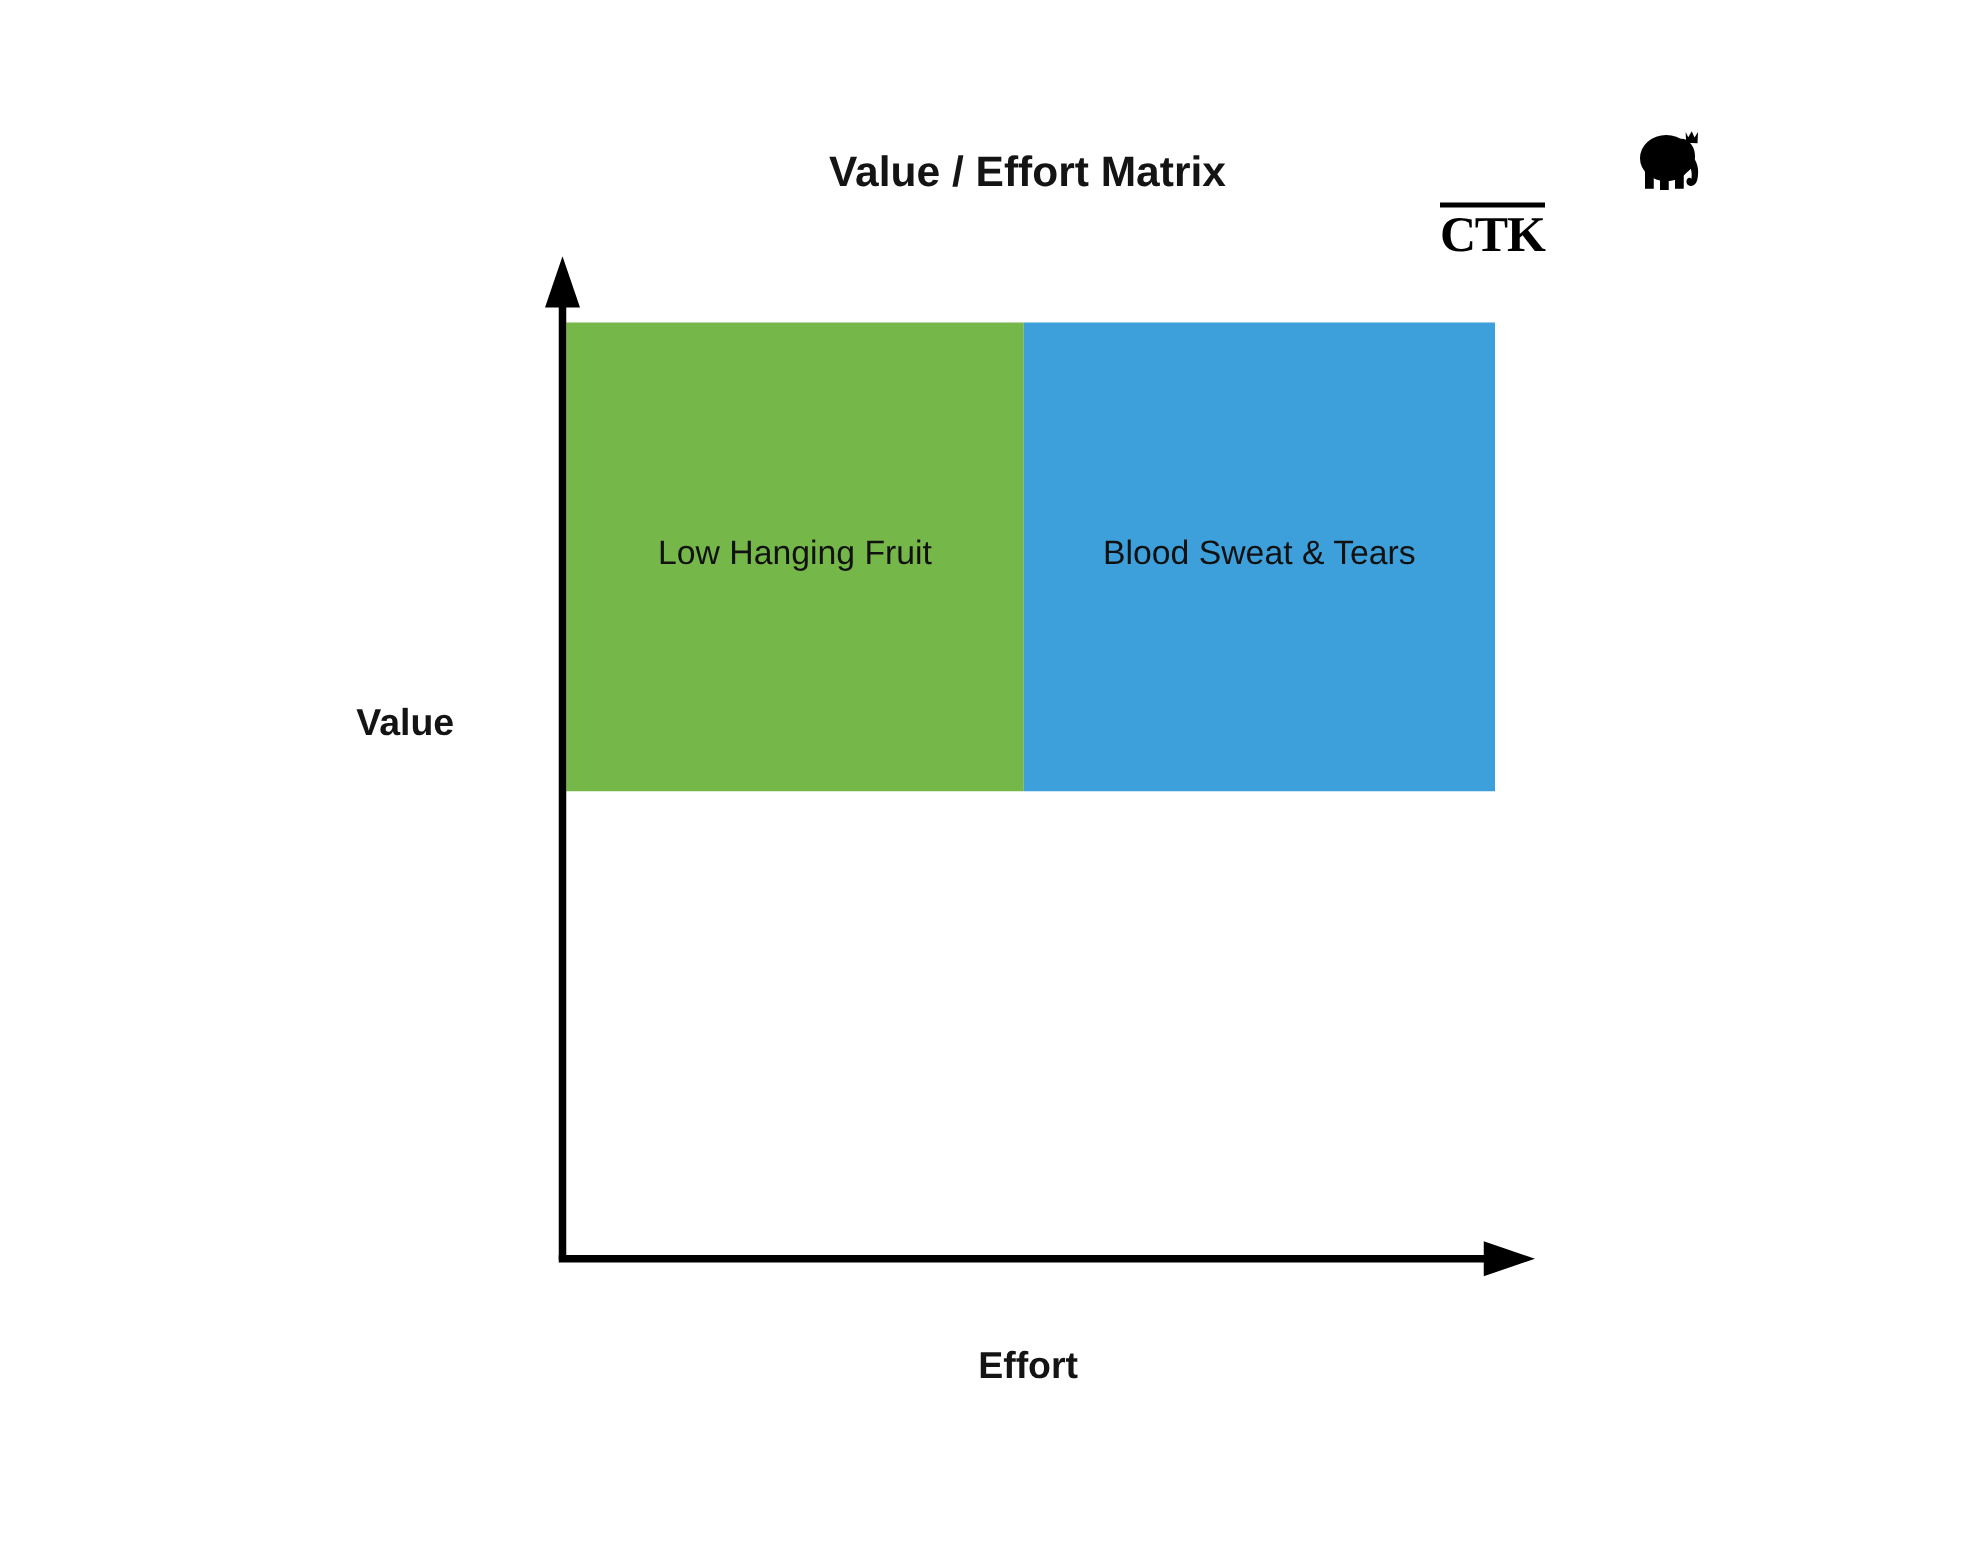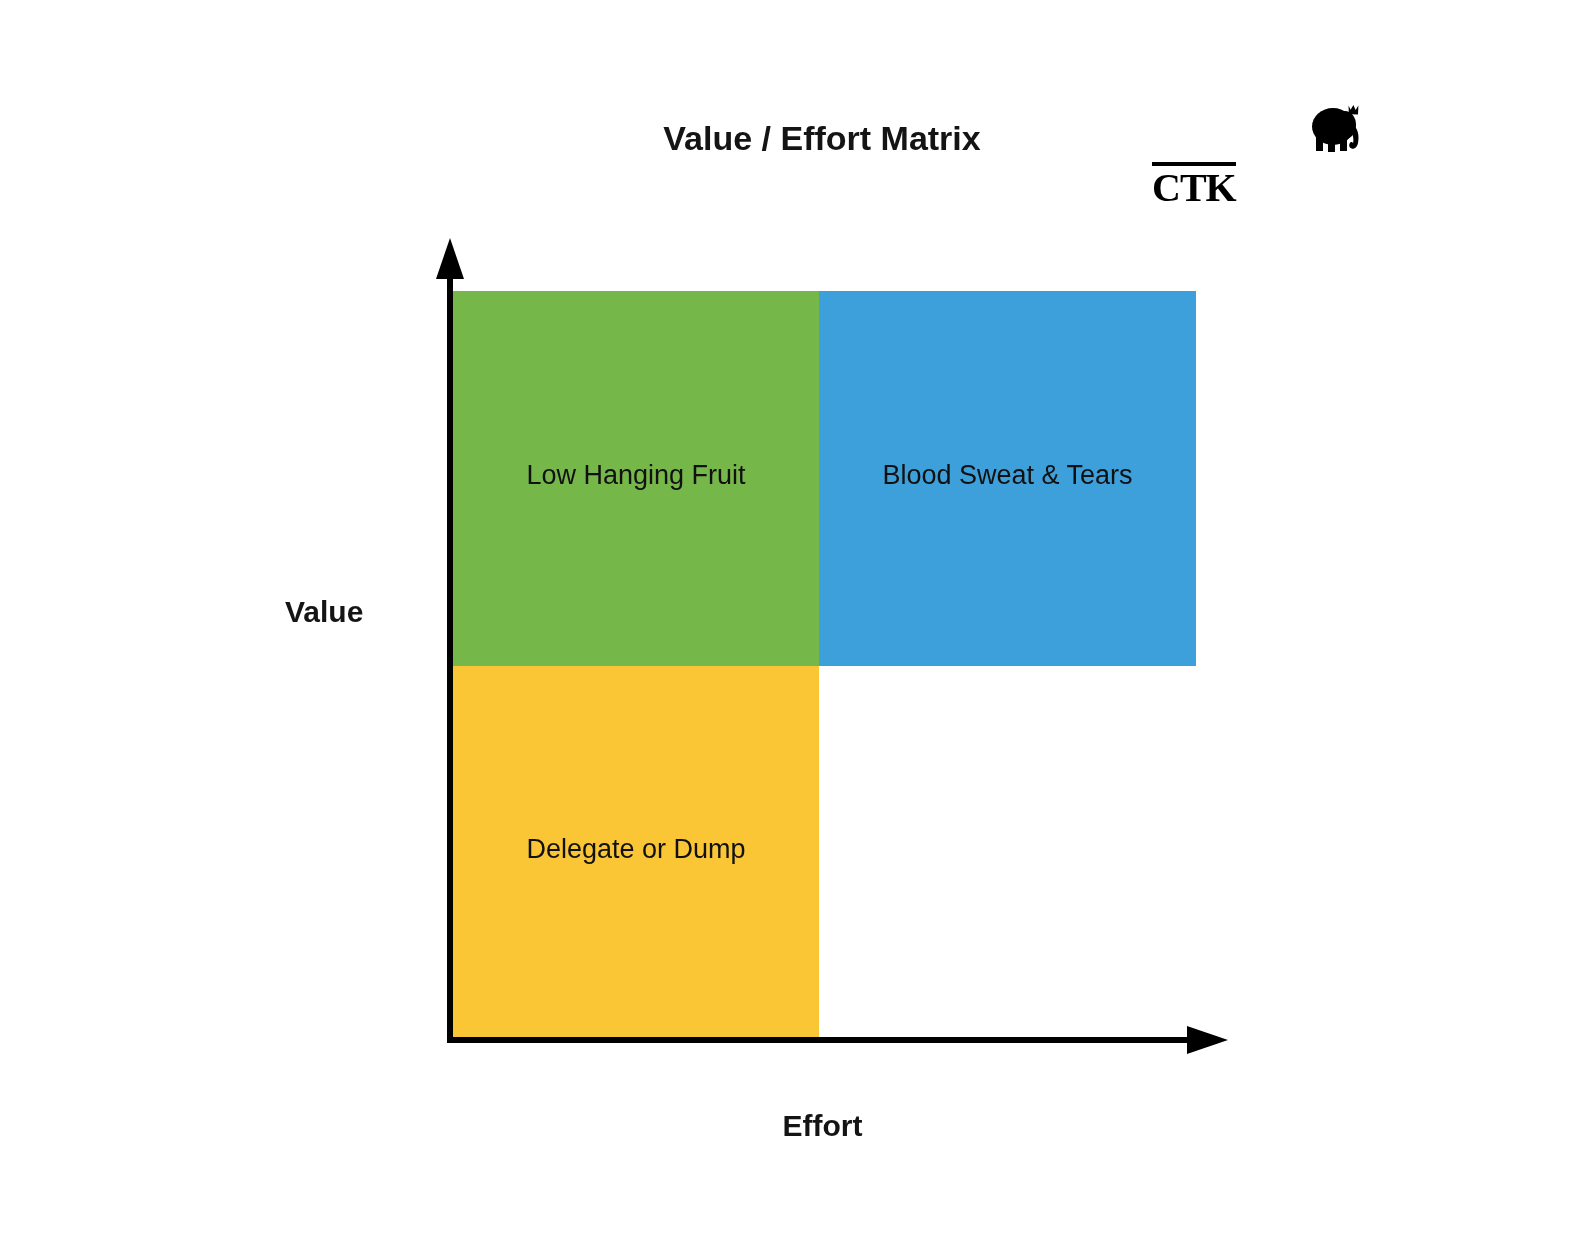"Low Hanging Fruit" #matrix-area { margin-top: 33px -> none }
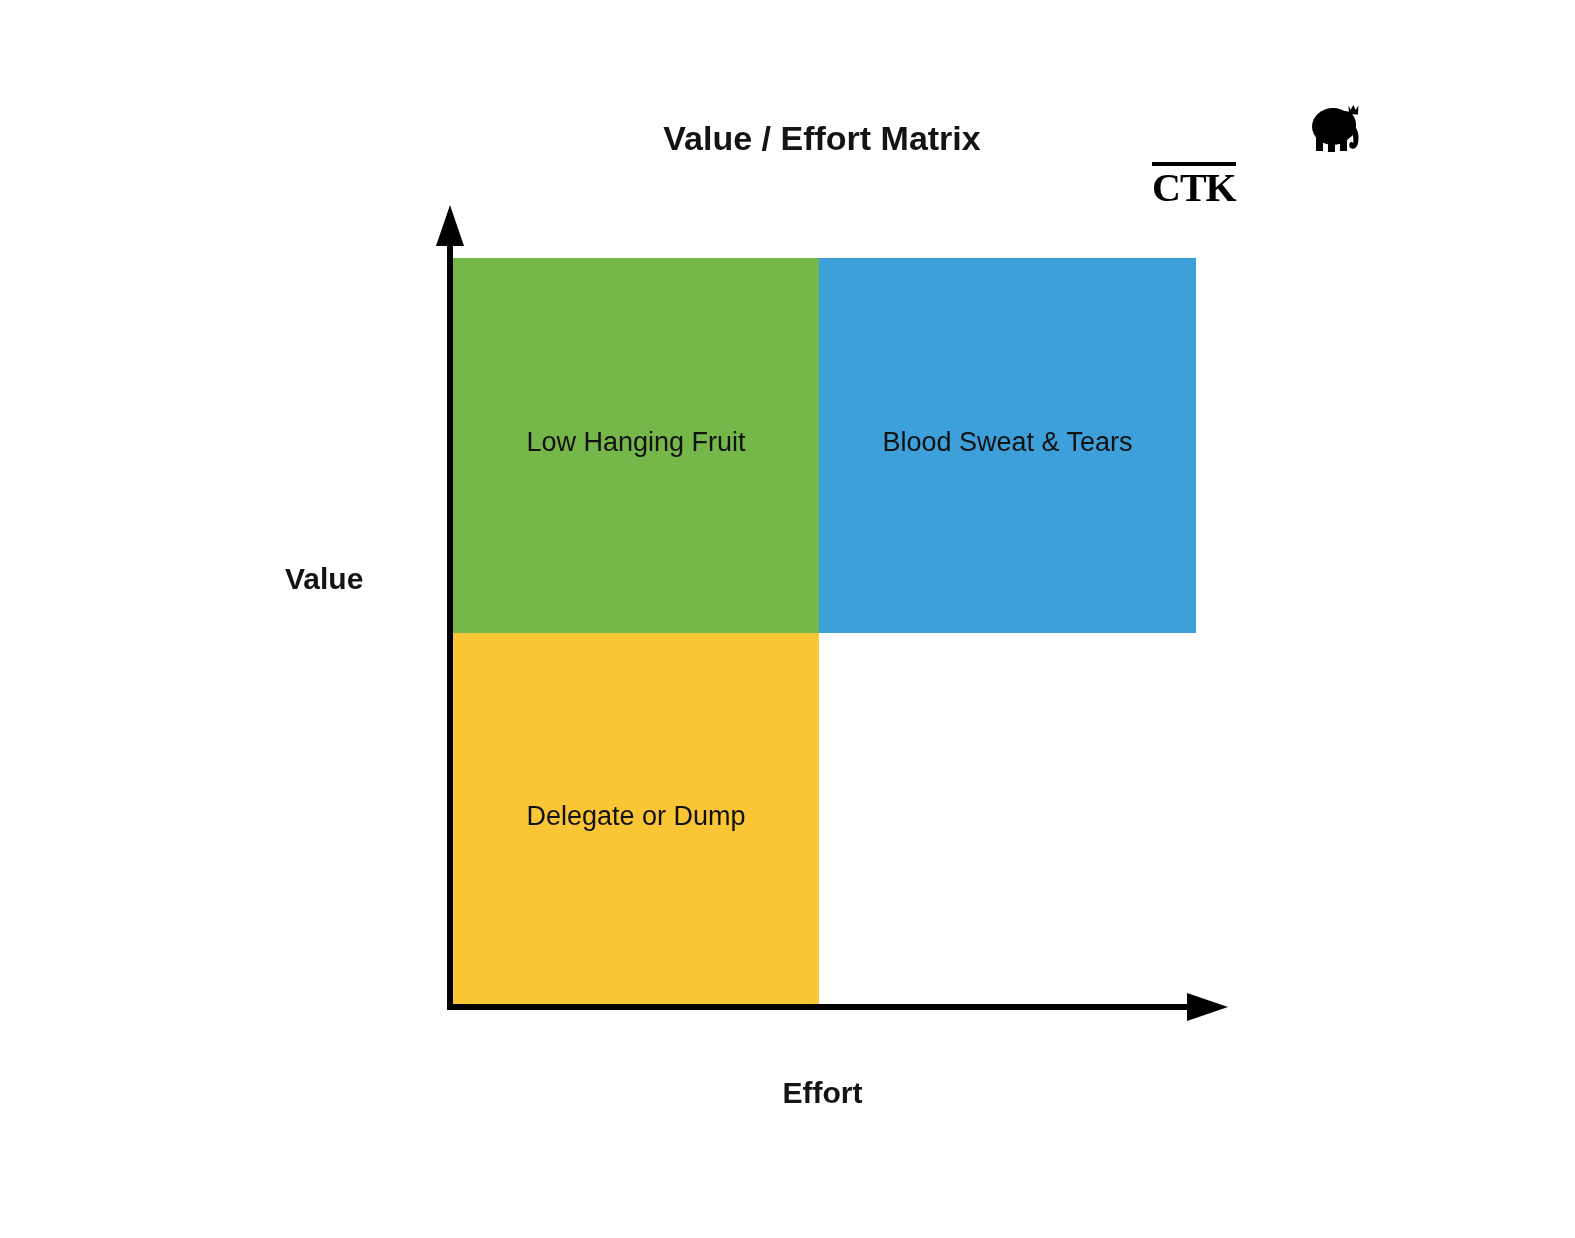"Delegate or Dump" div.quadrant { html: <div> <span>Delegate or Dump</span> </div> -> none }
